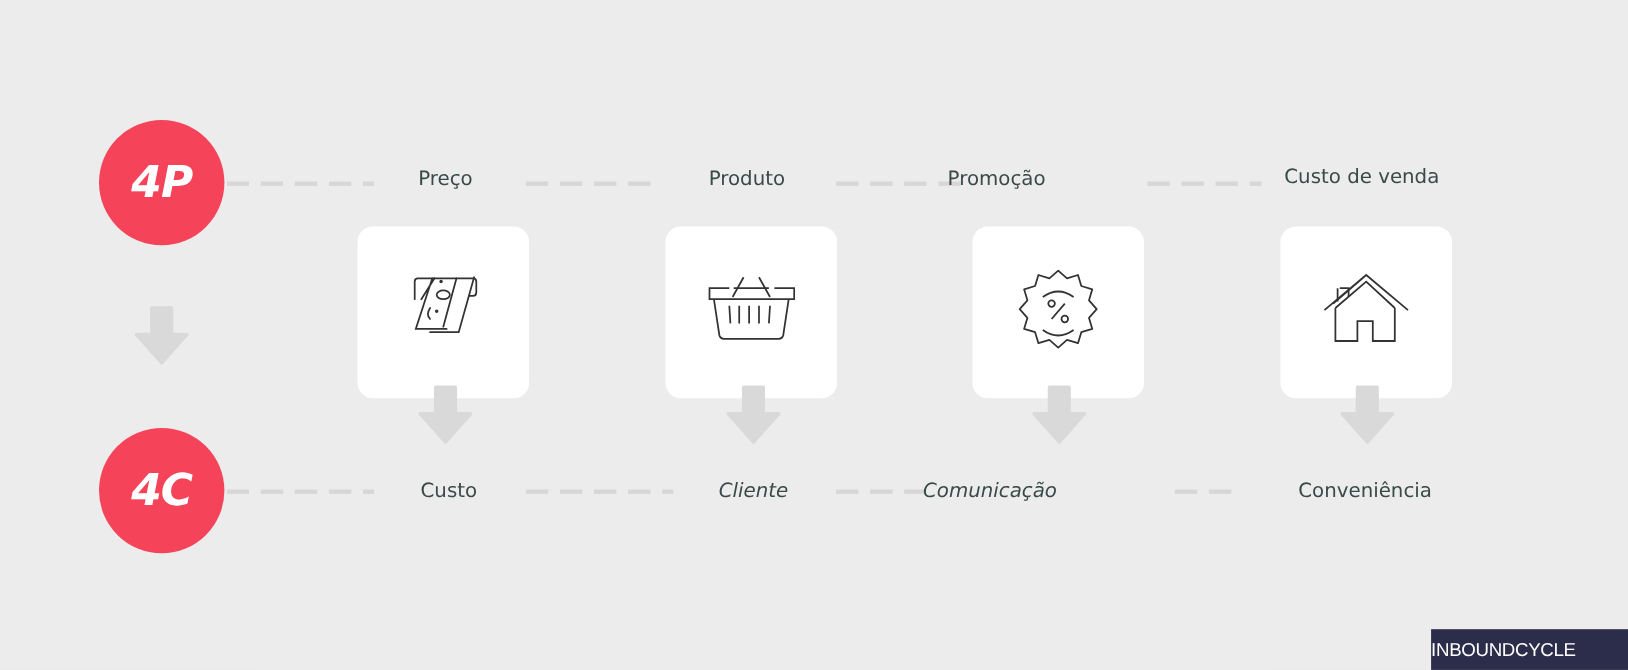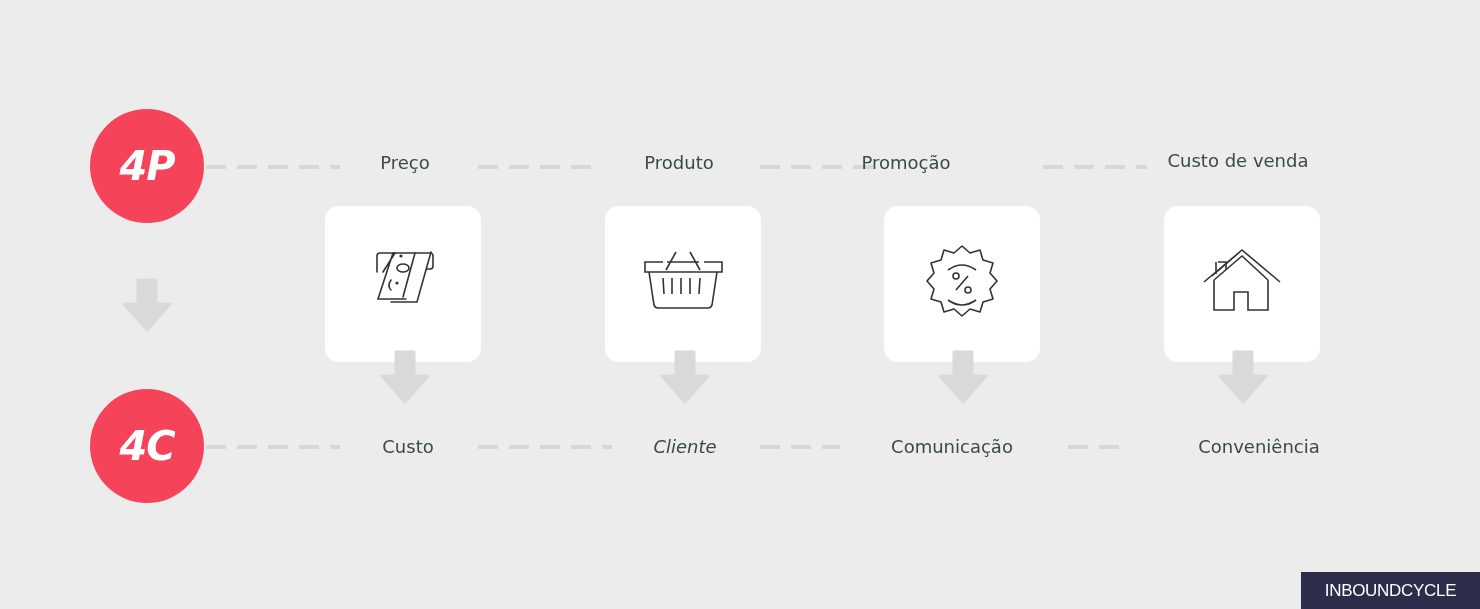"Comunicação" div.lbl { font-style: none -> italic; left: 952px -> 900px }
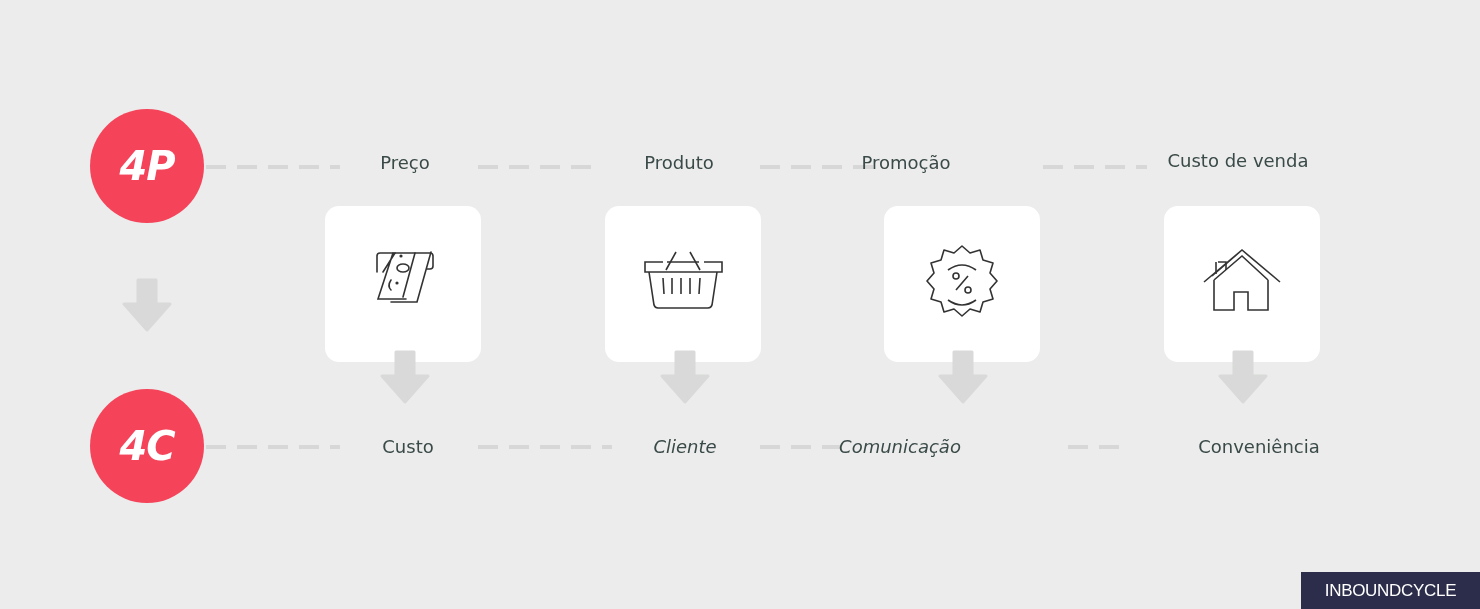"Conveniência" div.lbl { margin-left: 18px -> none }
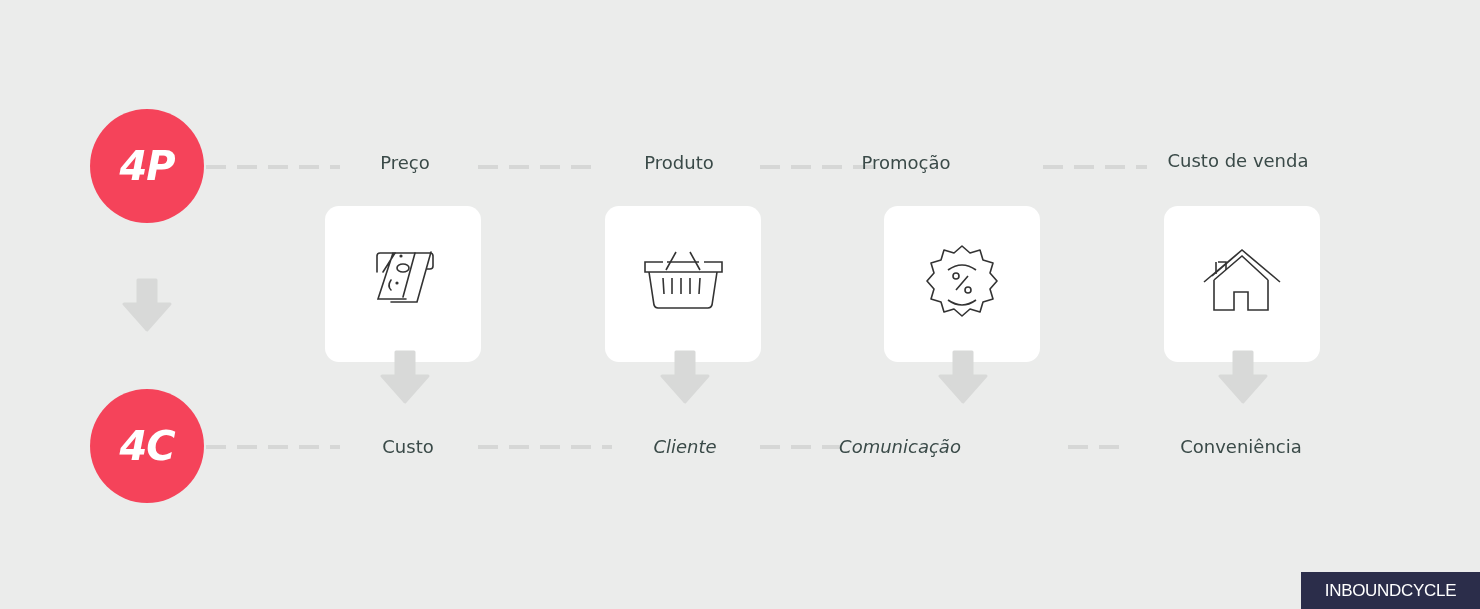"INBOUNDCYCLE" .logo { justify-content: center -> flex-start }
